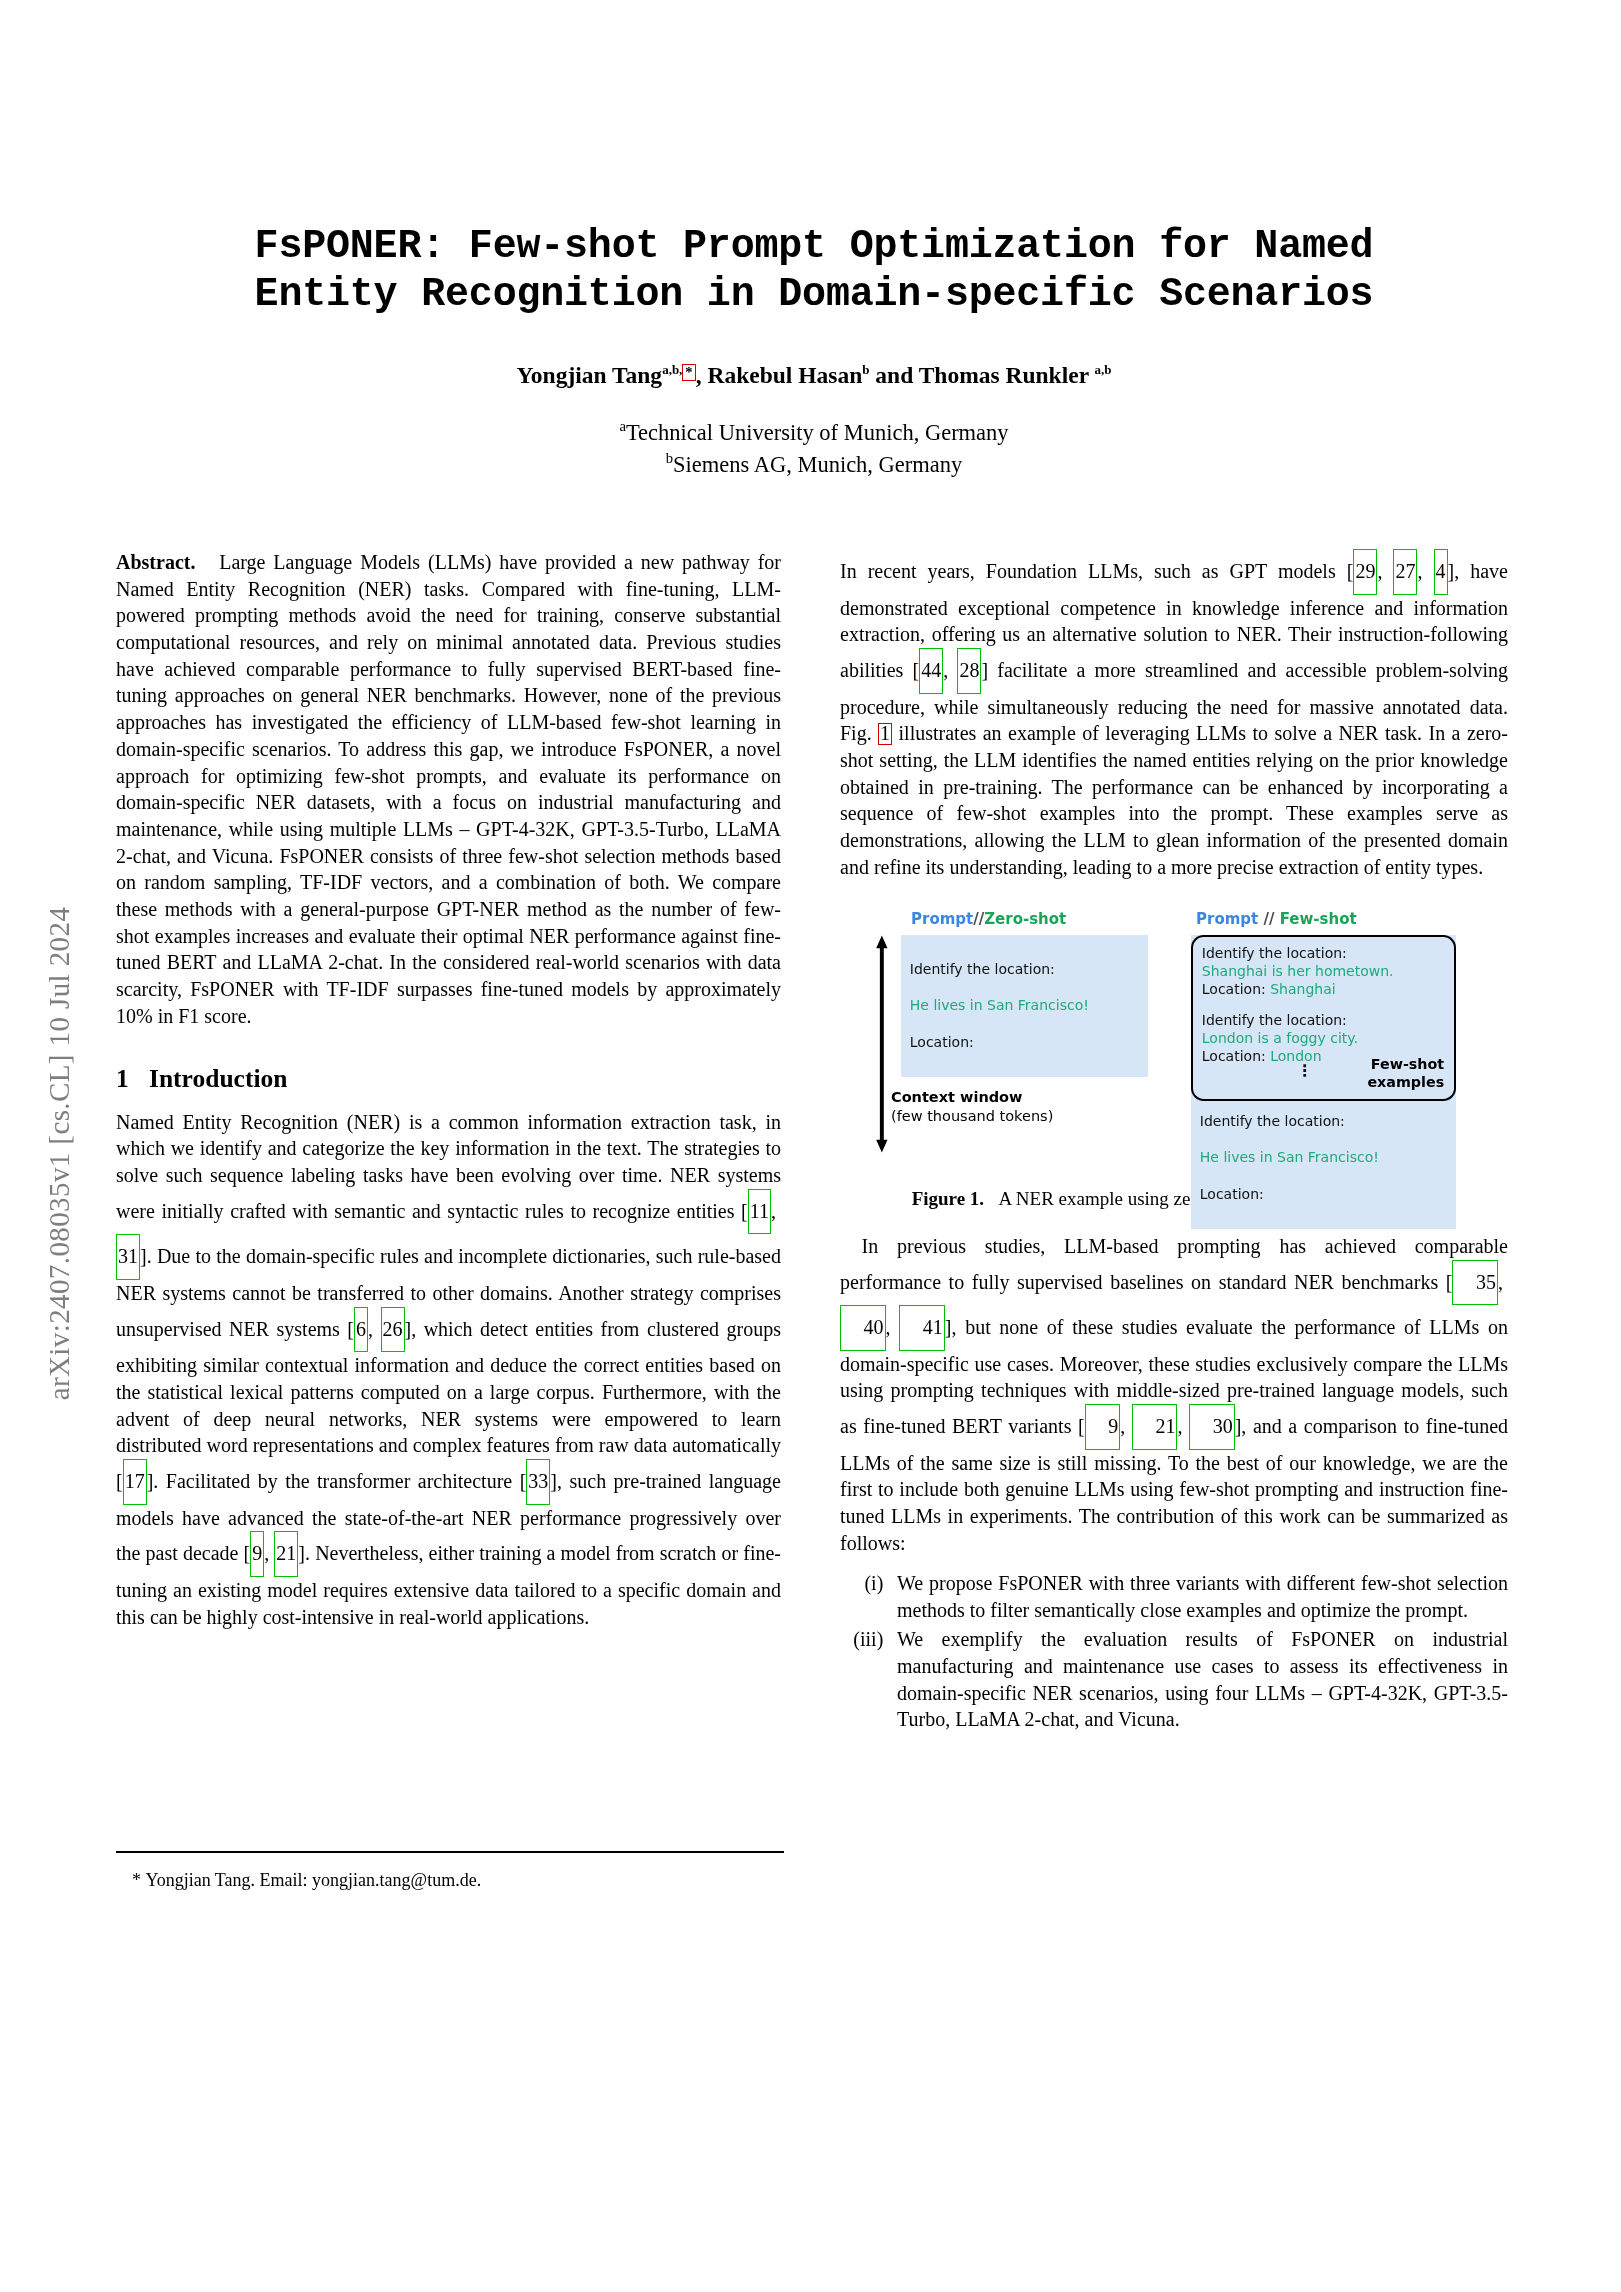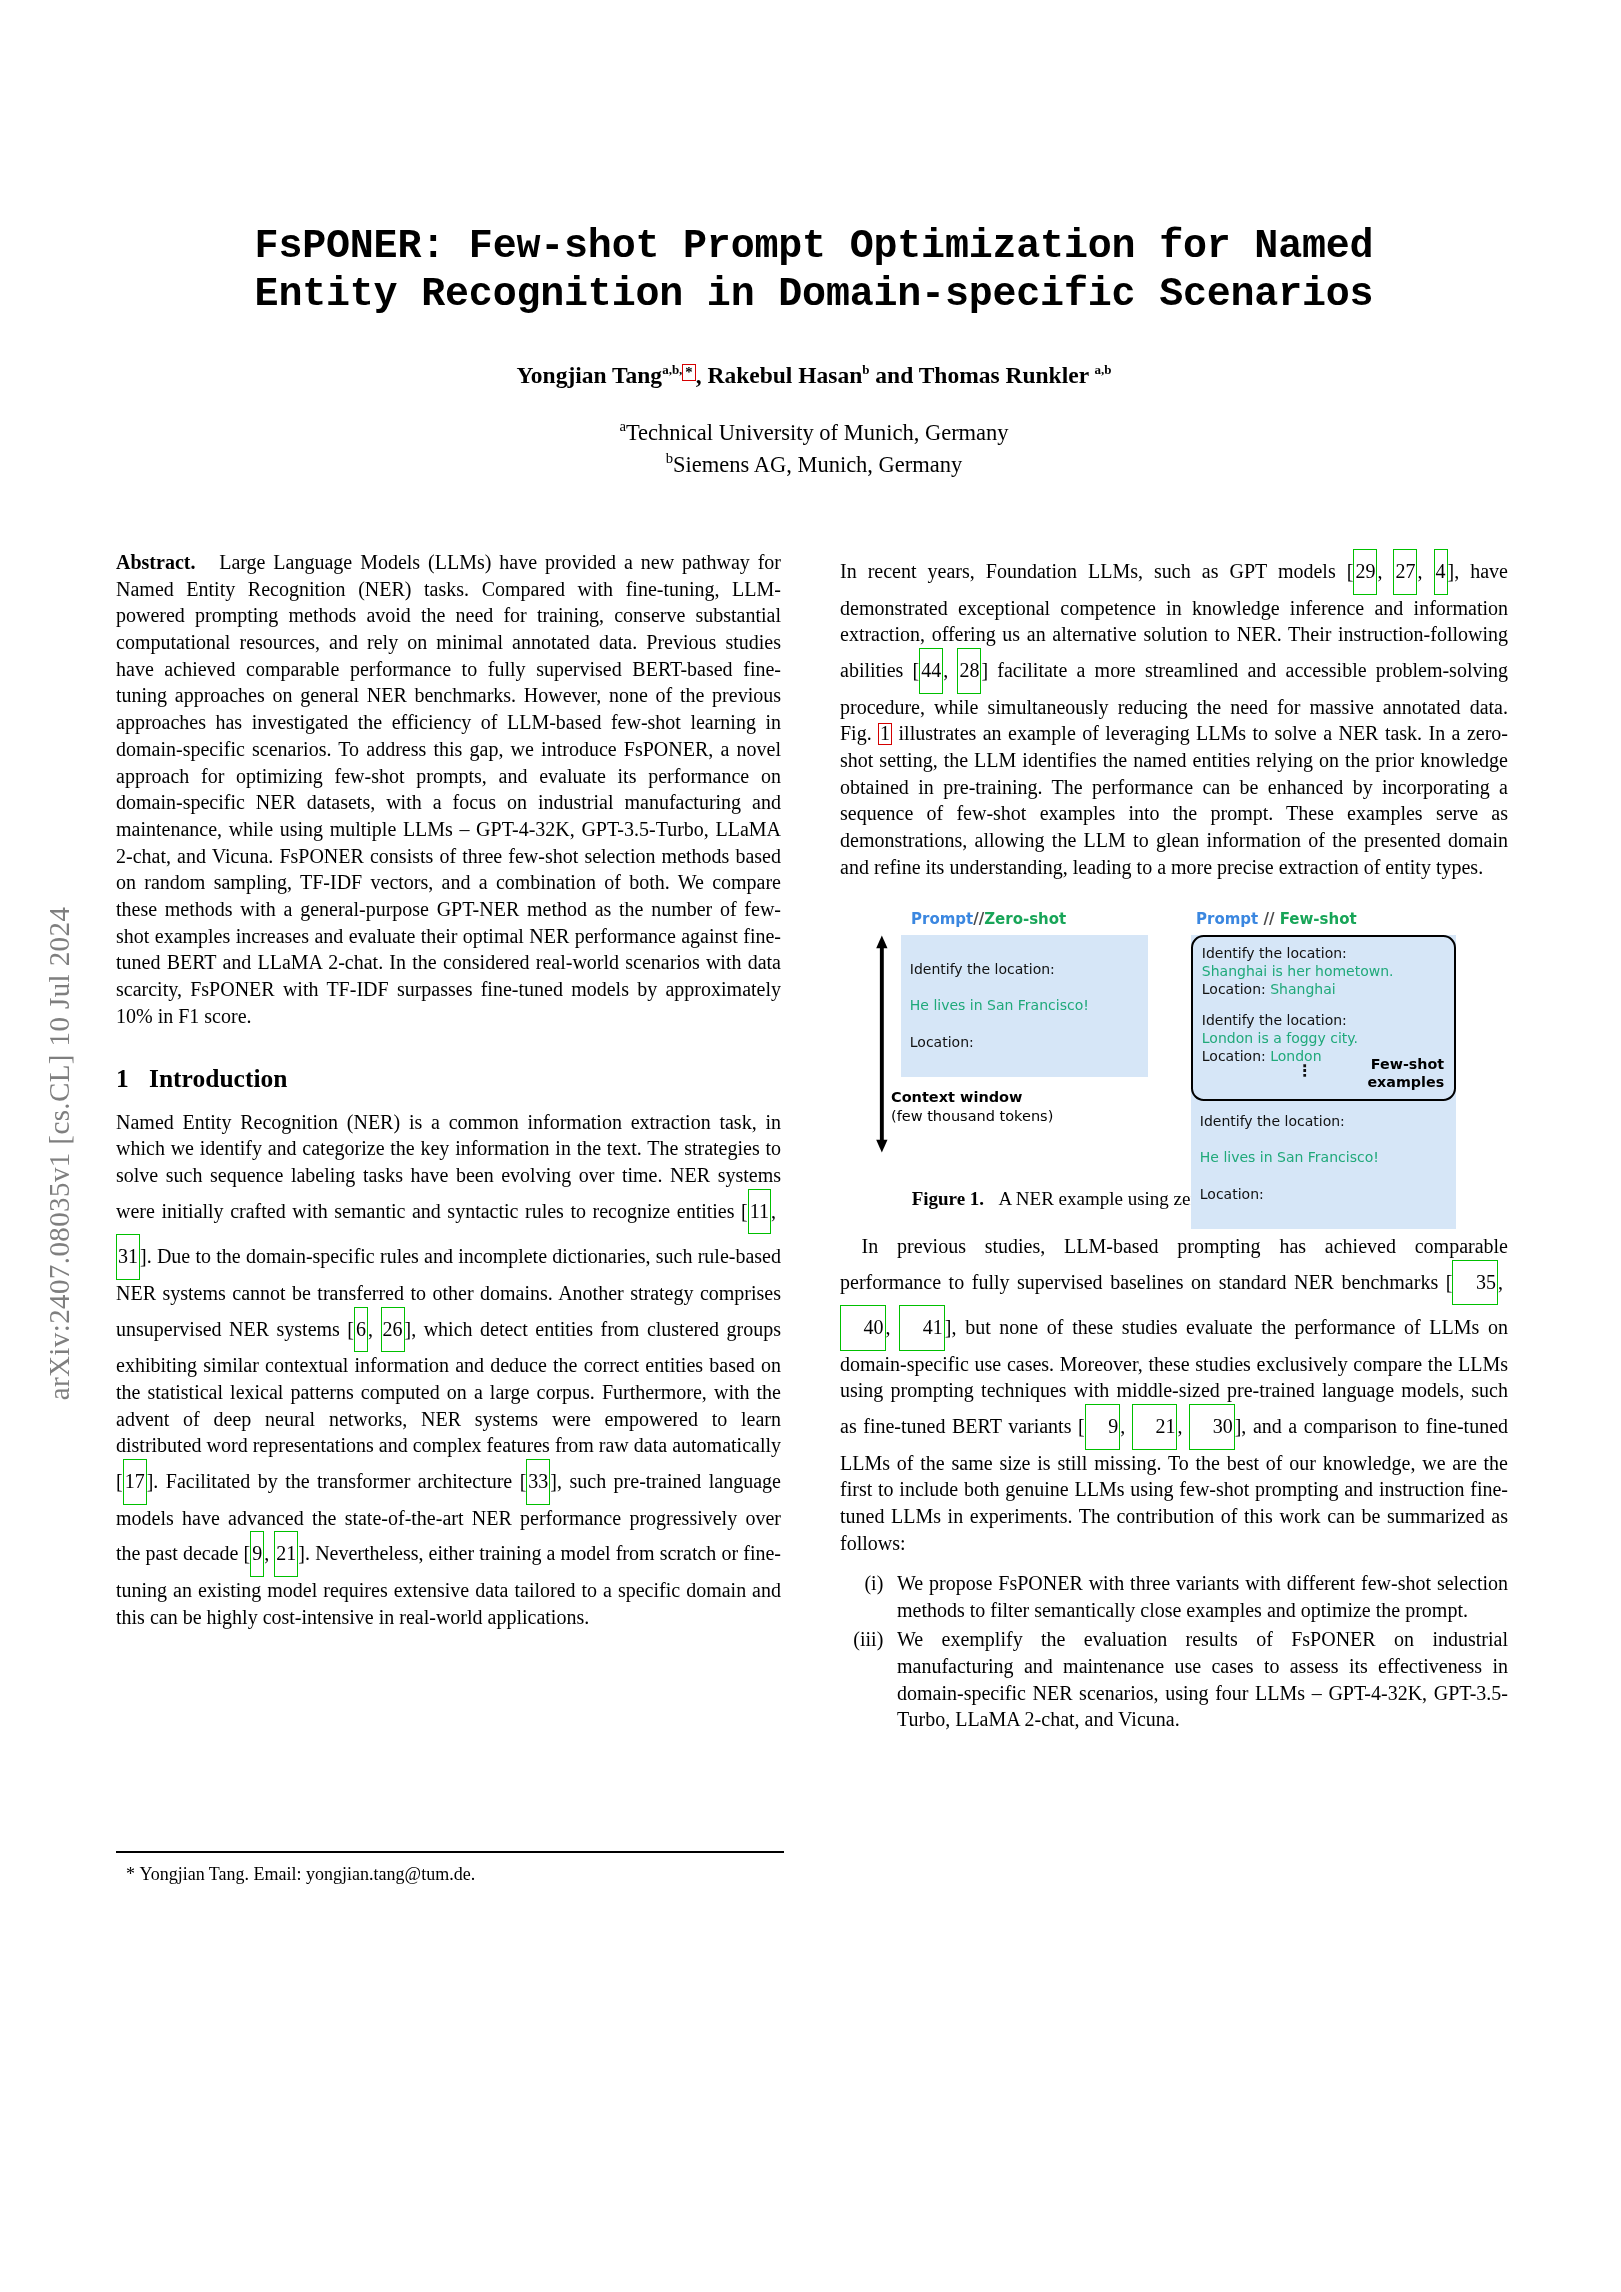"* Yongjian Tang. Email:" .footnote { margin: 10px -> 16px }
